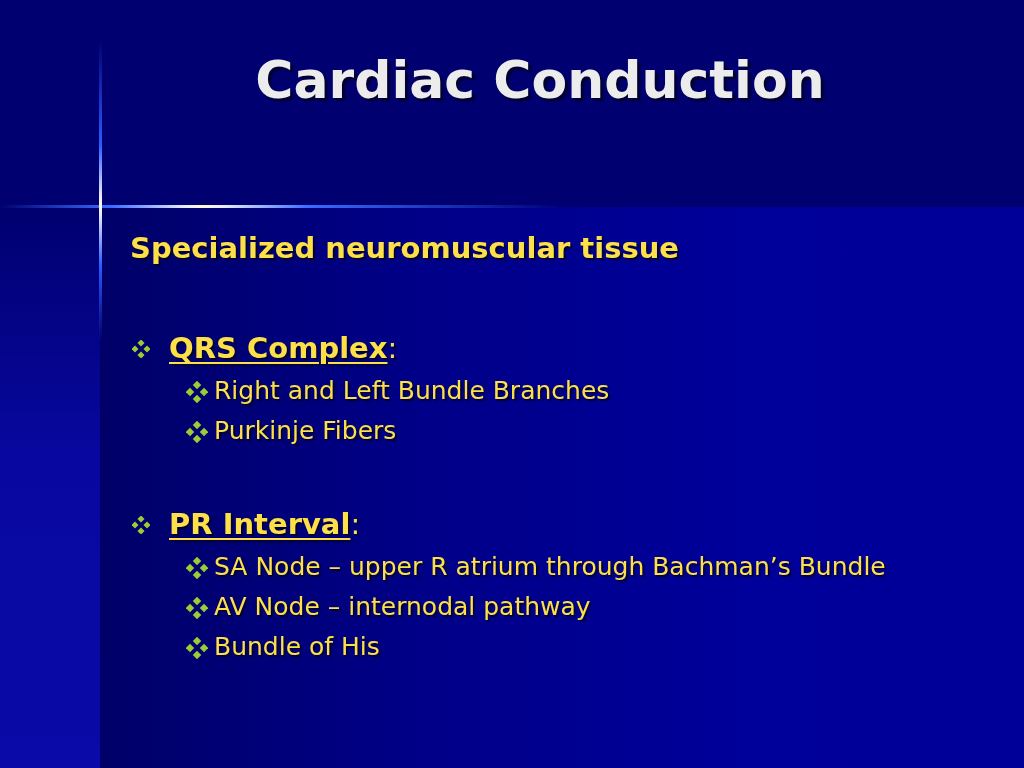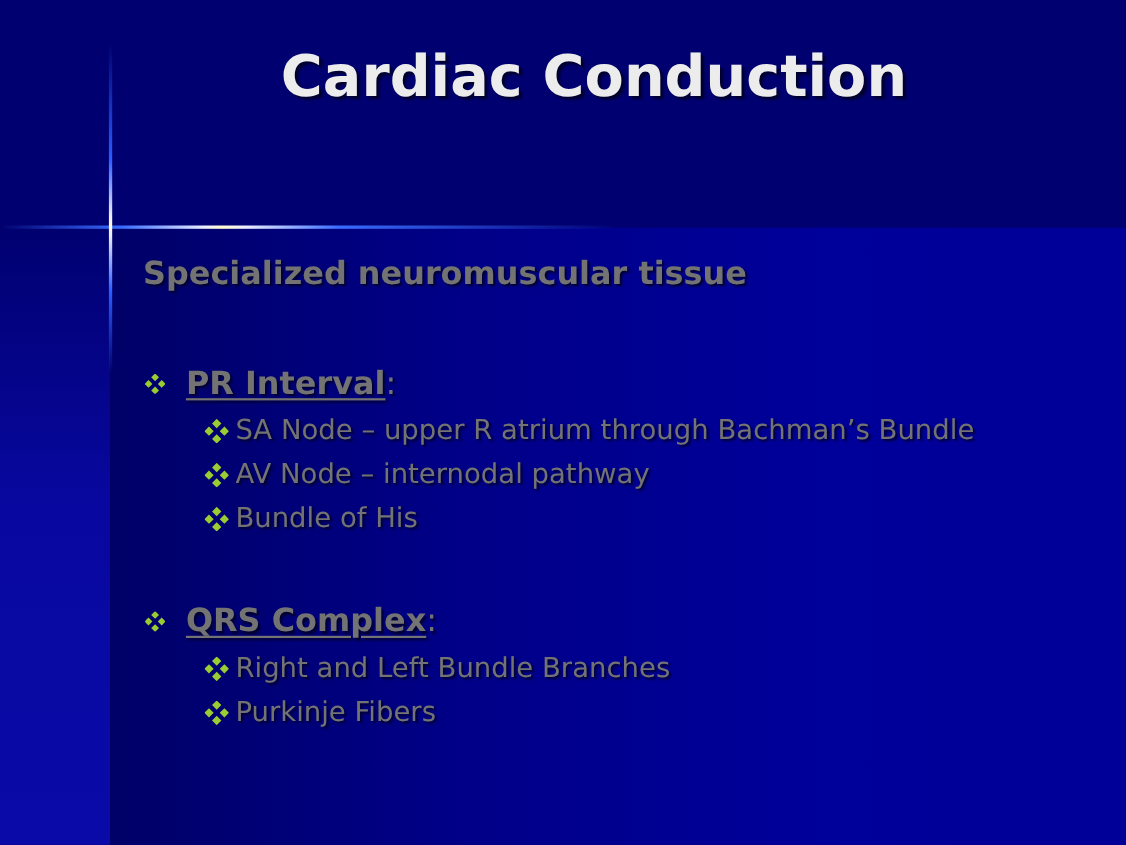"Cardiac Conduction" .title { top: 38px -> 48px }
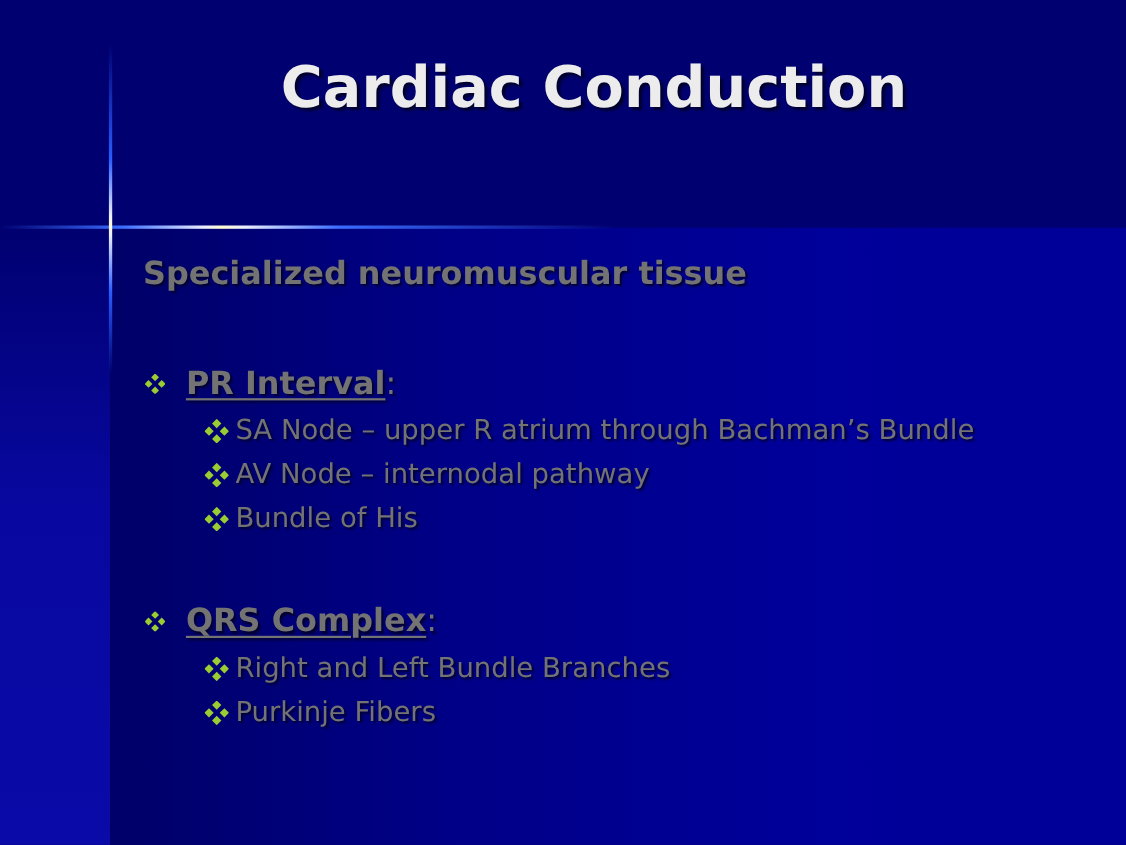"Specialized neuromuscular tissue" .content { color: #737373 -> #fde047 }
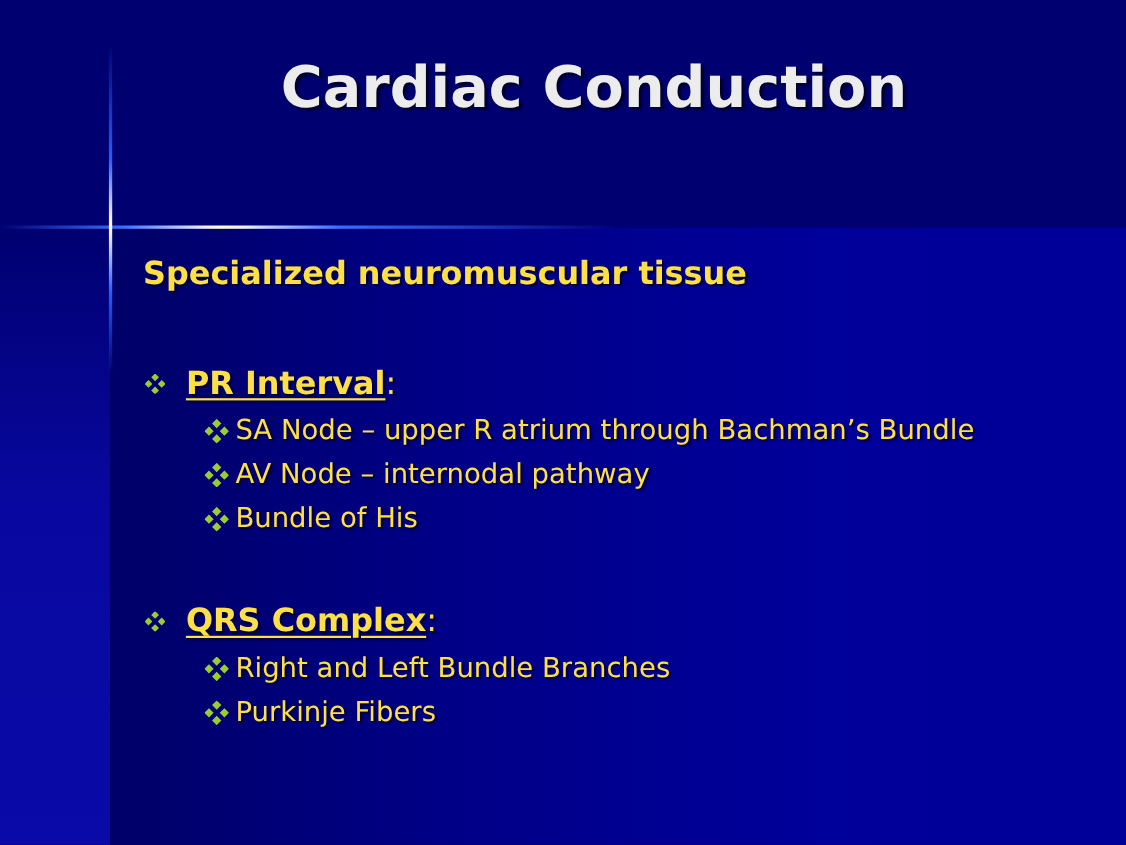"PR Interval:" div.group { order: before "QRS Complex:" -> after "QRS Complex:" }
